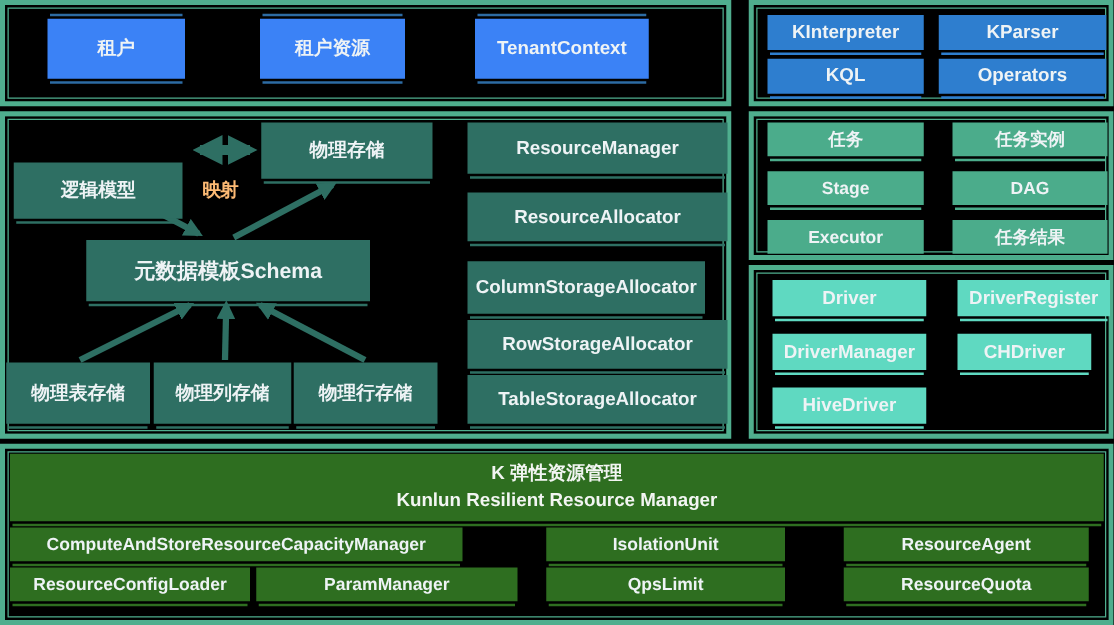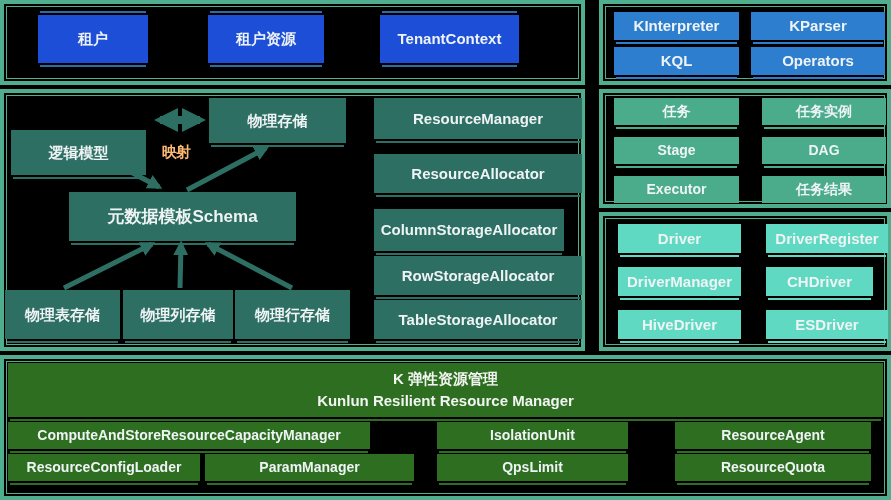"租户" .navy { background: #1d4ed8 -> #3b82f6 }
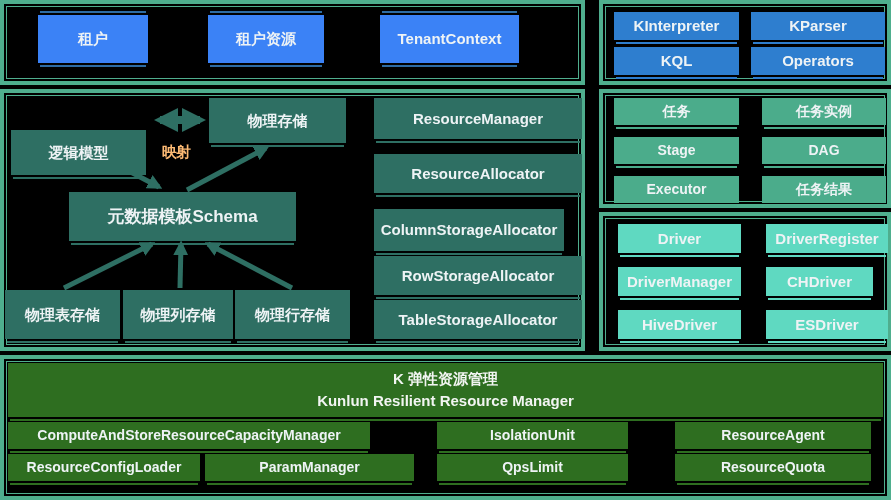"ESDriver" div.box { html: <div> <span>ESDriver</span> </div> -> none }
